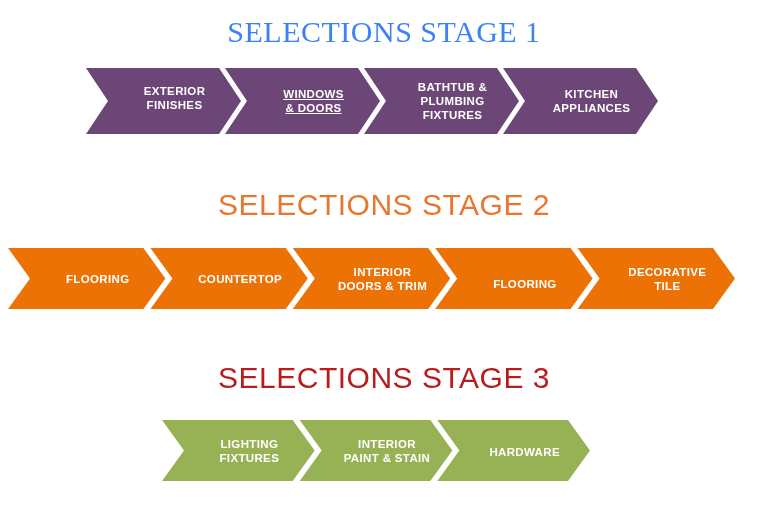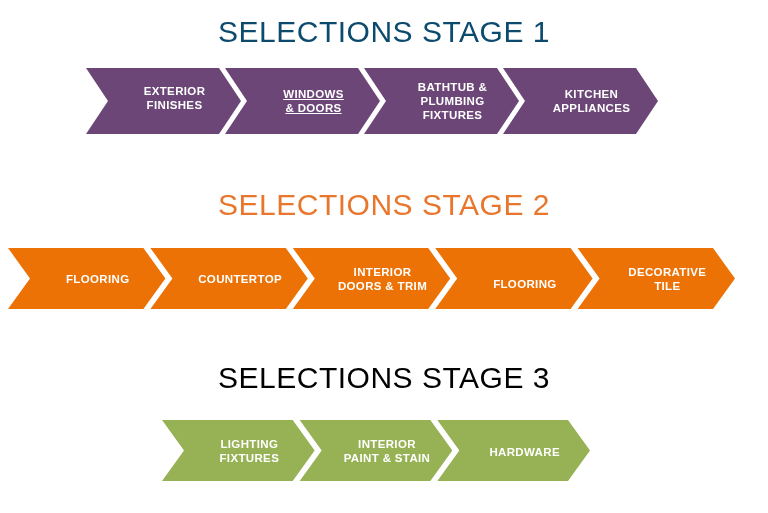"SELECTIONS STAGE 1" #stage1 .stage-title { color: #0c4a6e -> #3b82f6; font-family: none -> Liberation Serif, serif }
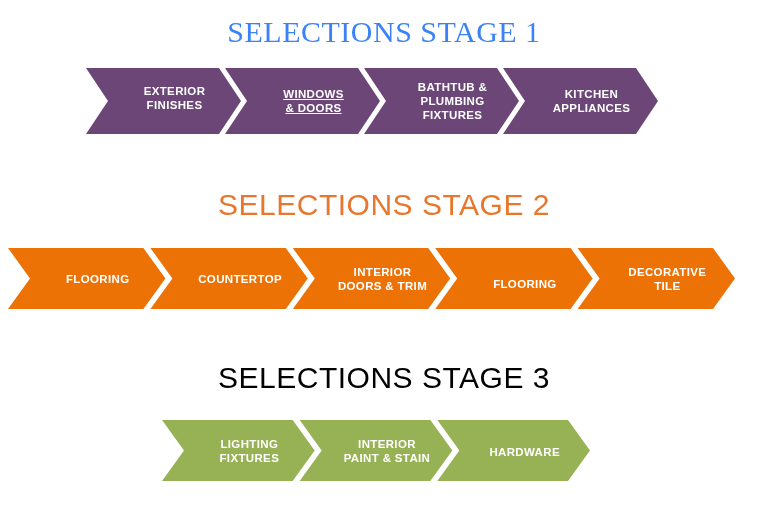"SELECTIONS STAGE 3" #stage3 .stage-title { color: #000000 -> #b91c1c }
